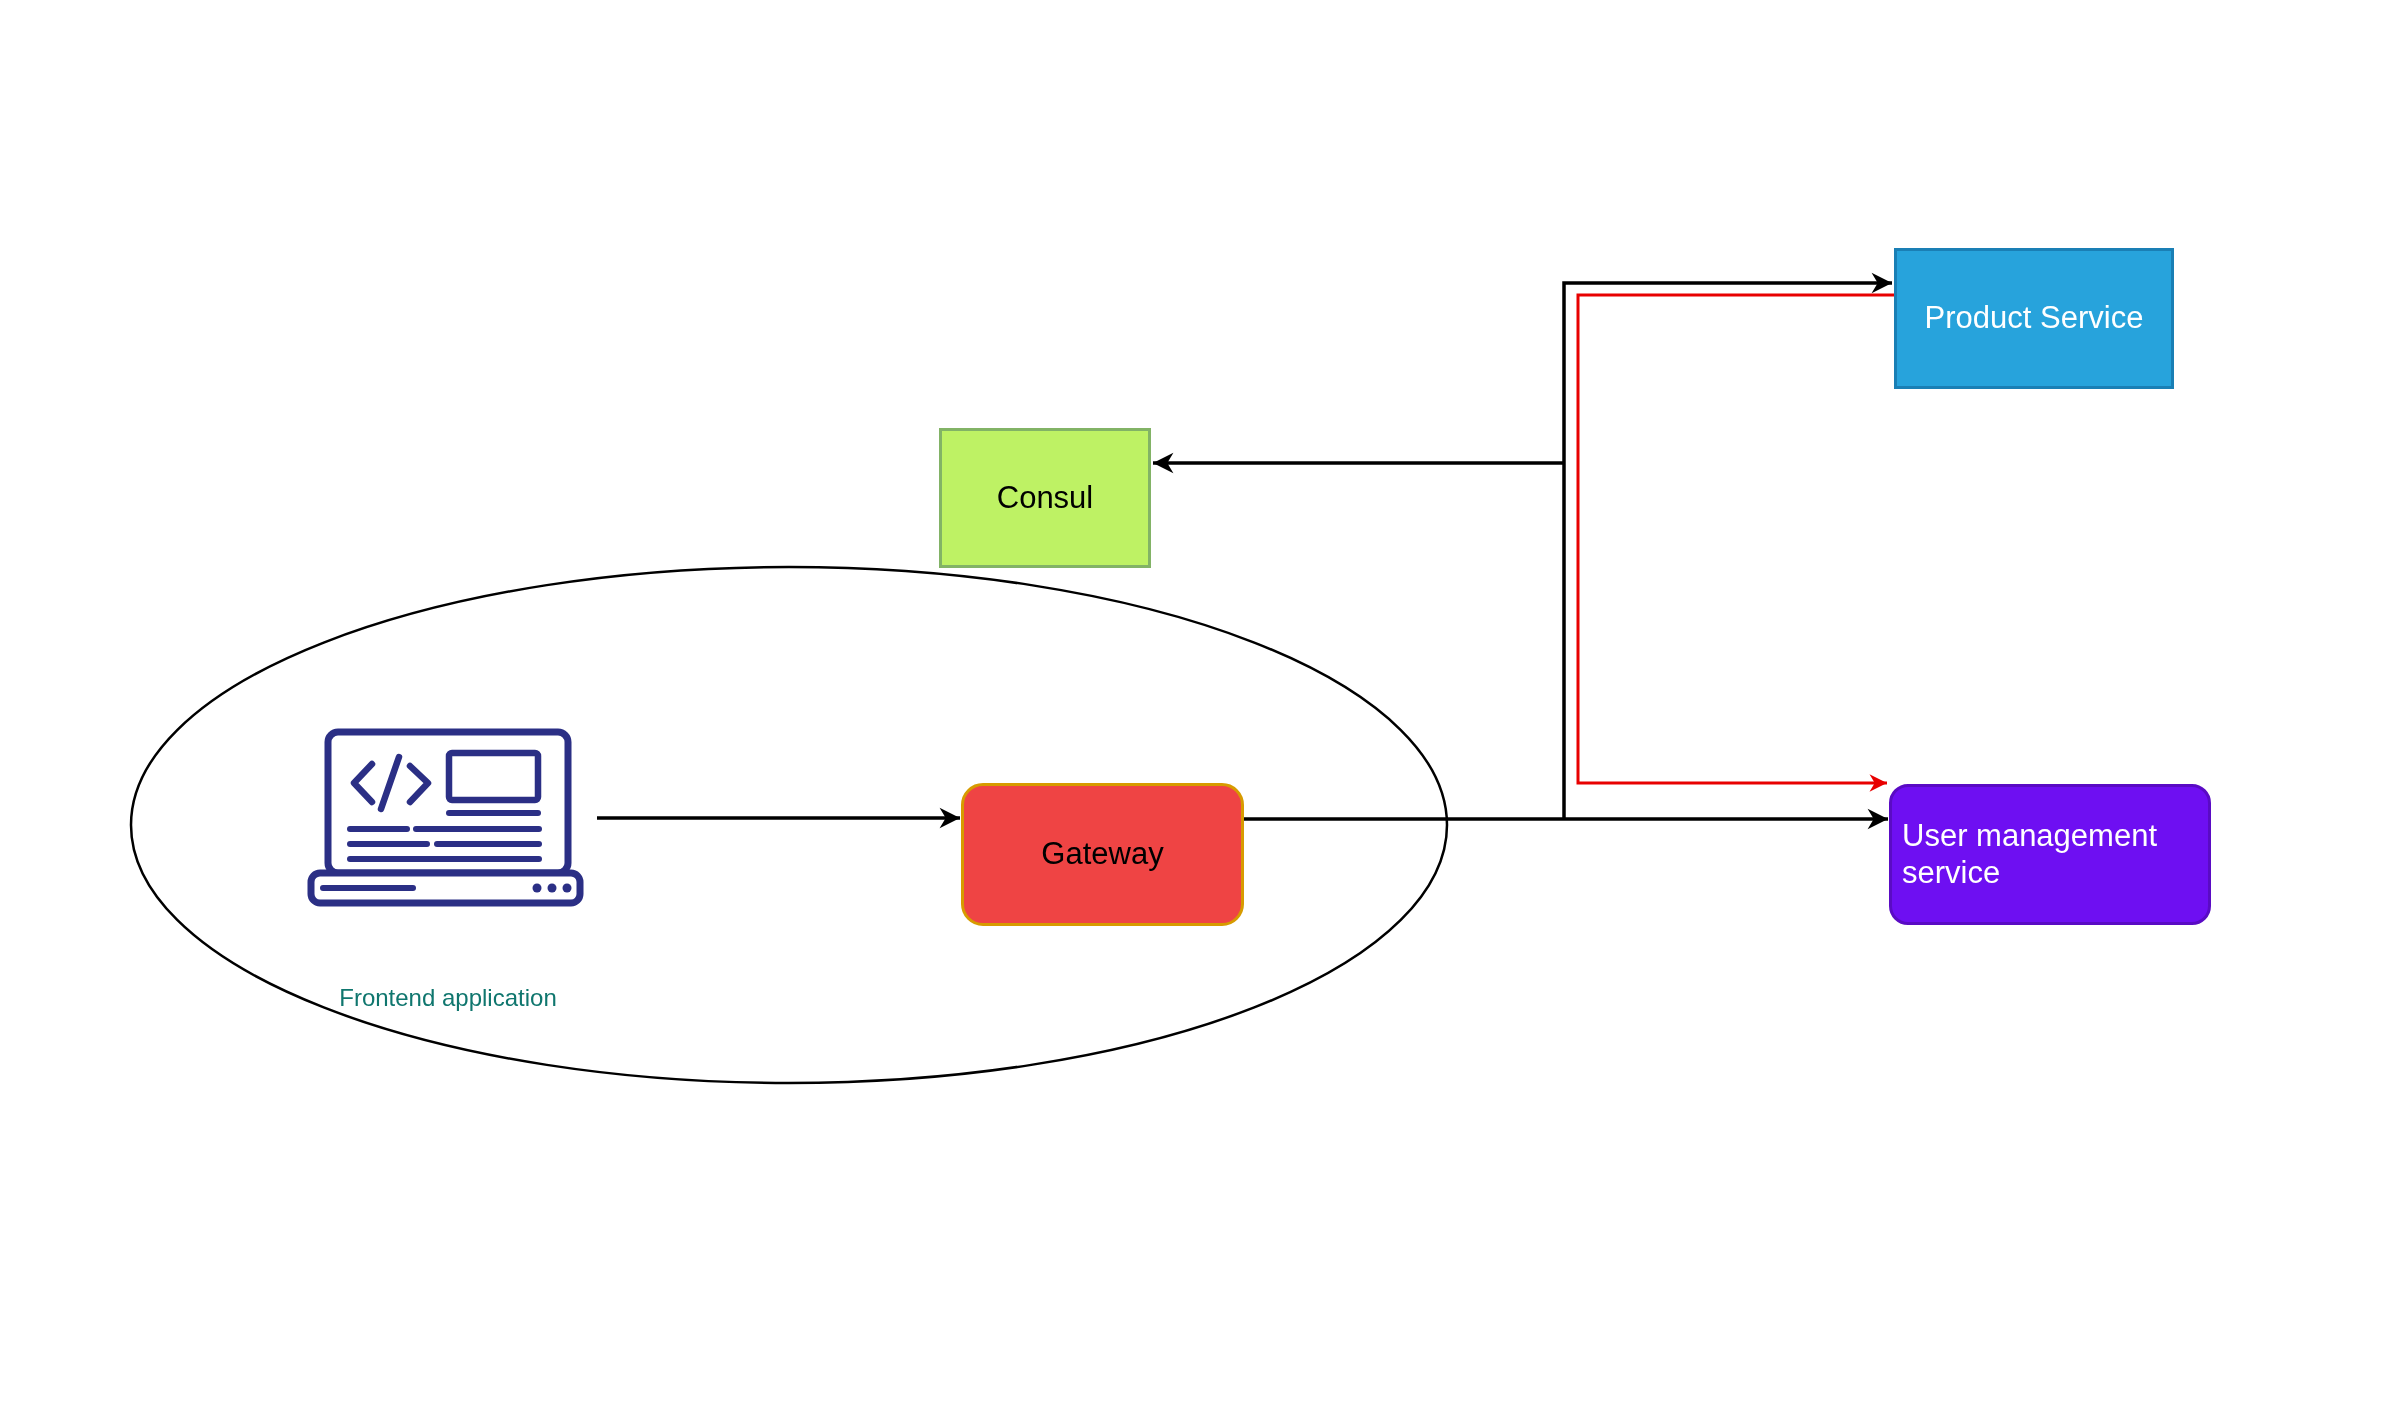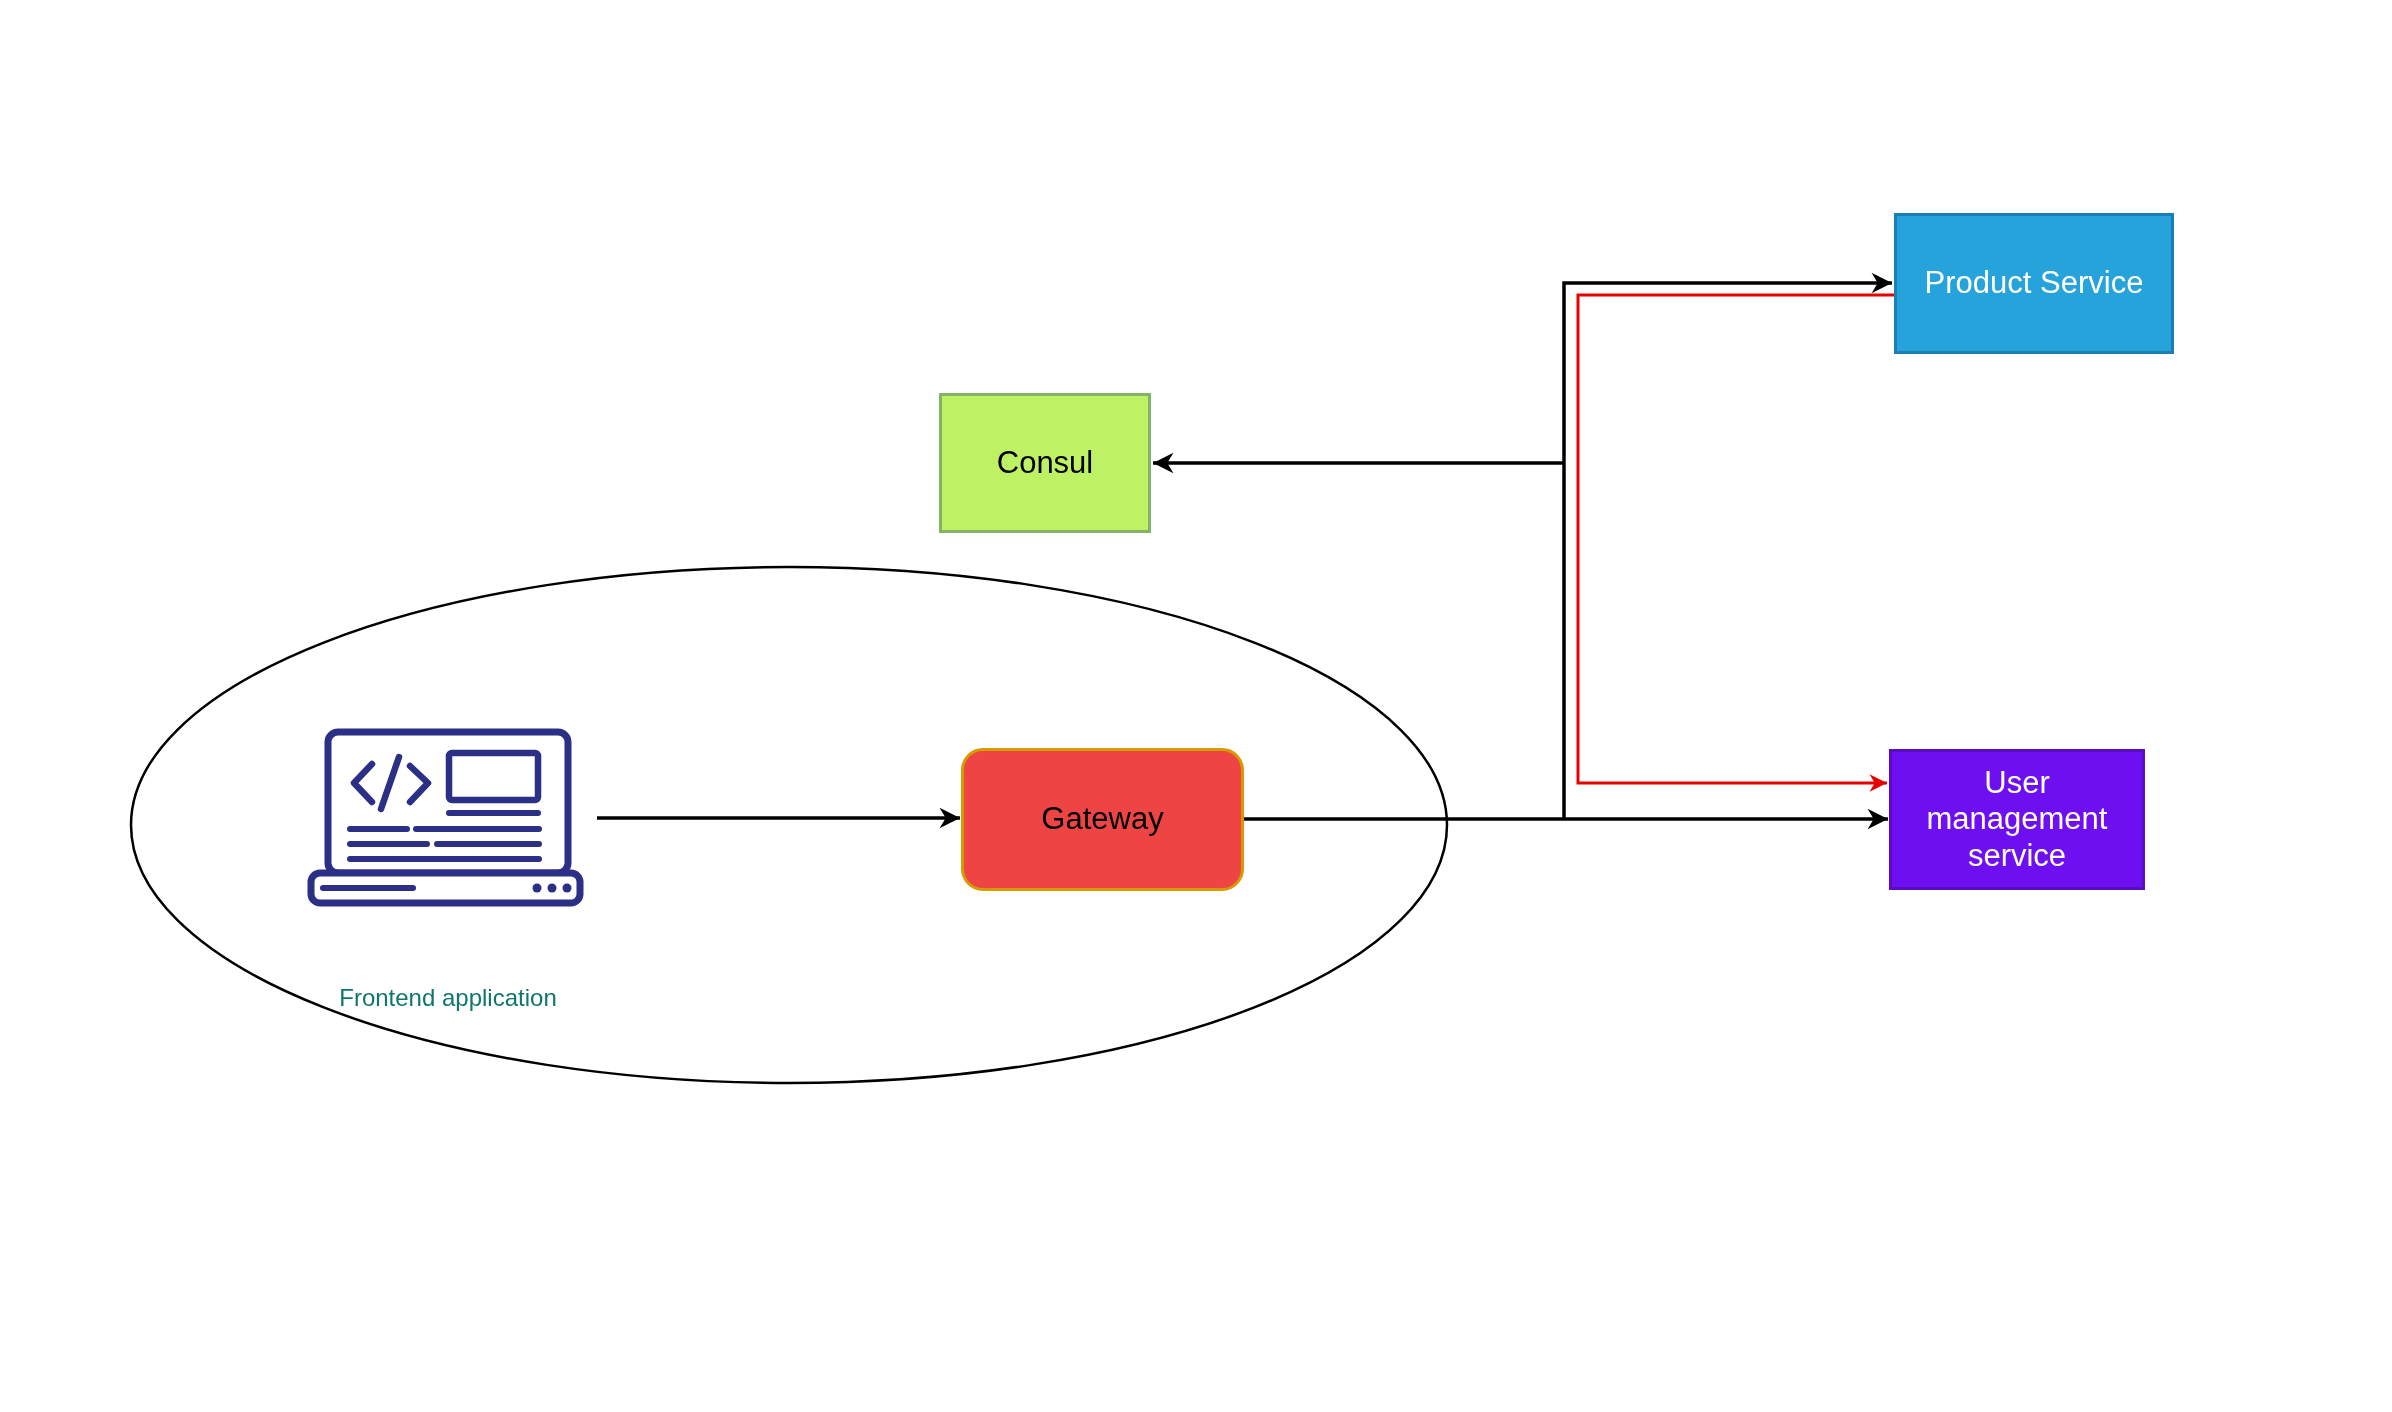"Product Service" .node { margin-top: none -> 35px; text-align: center -> left }
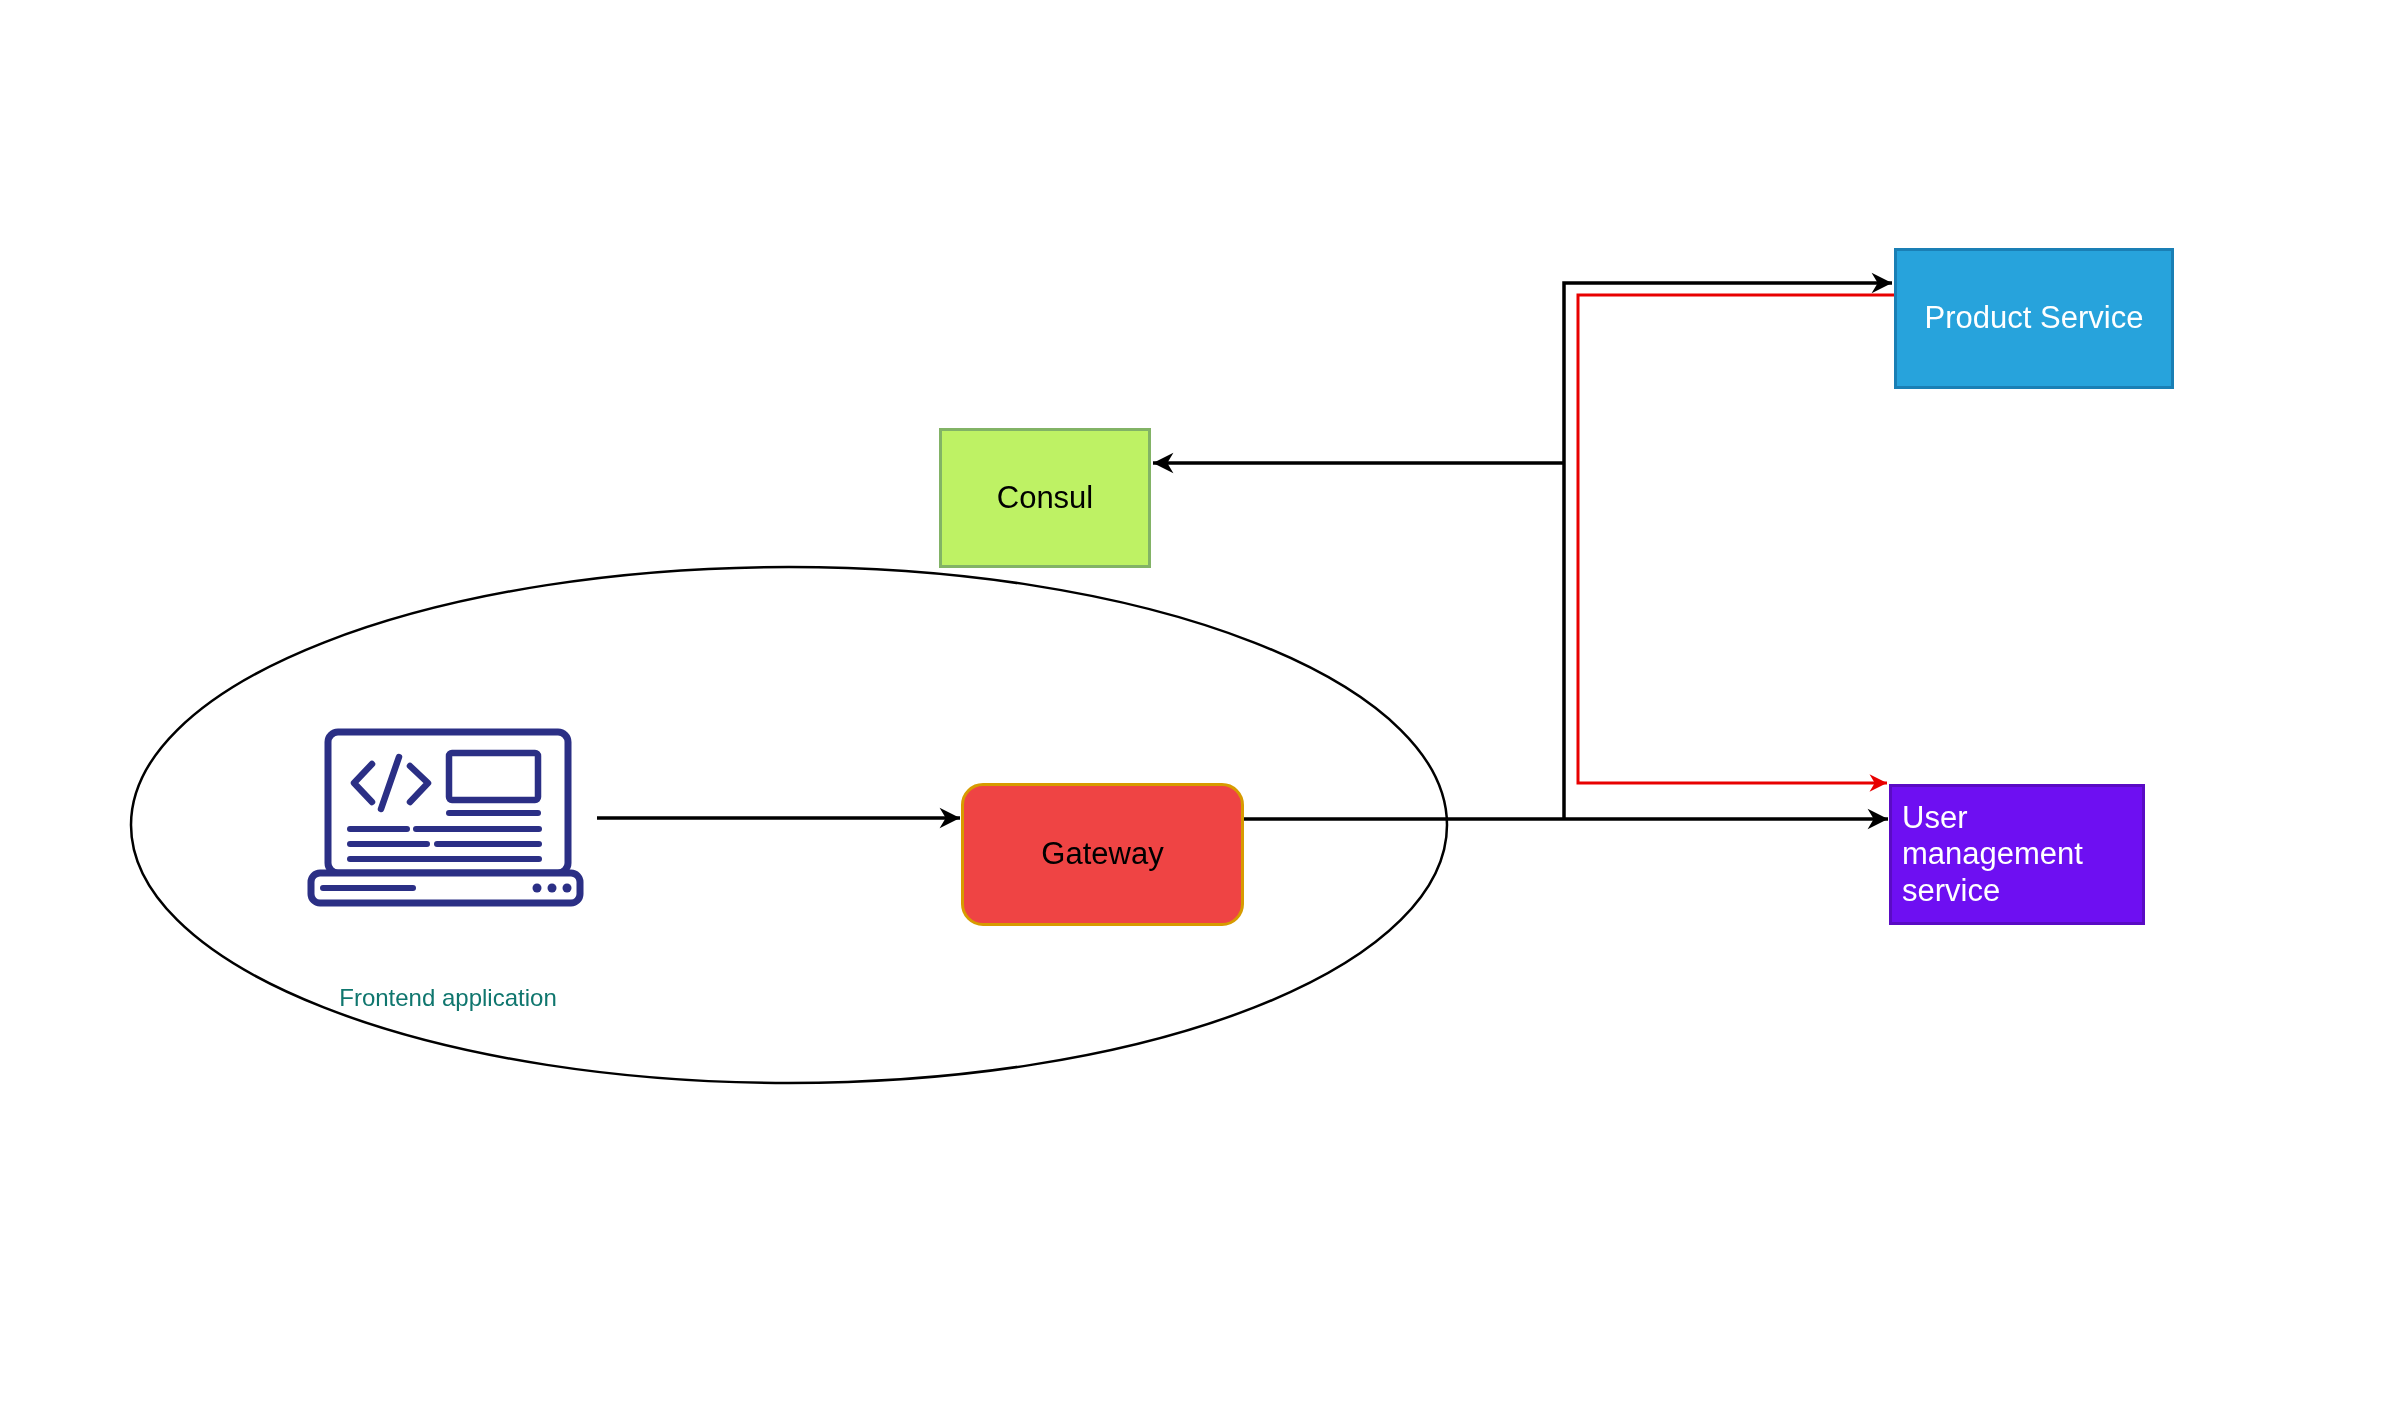"User management service" div.node { border-radius: none -> 19px; width: 256px -> 322px }
